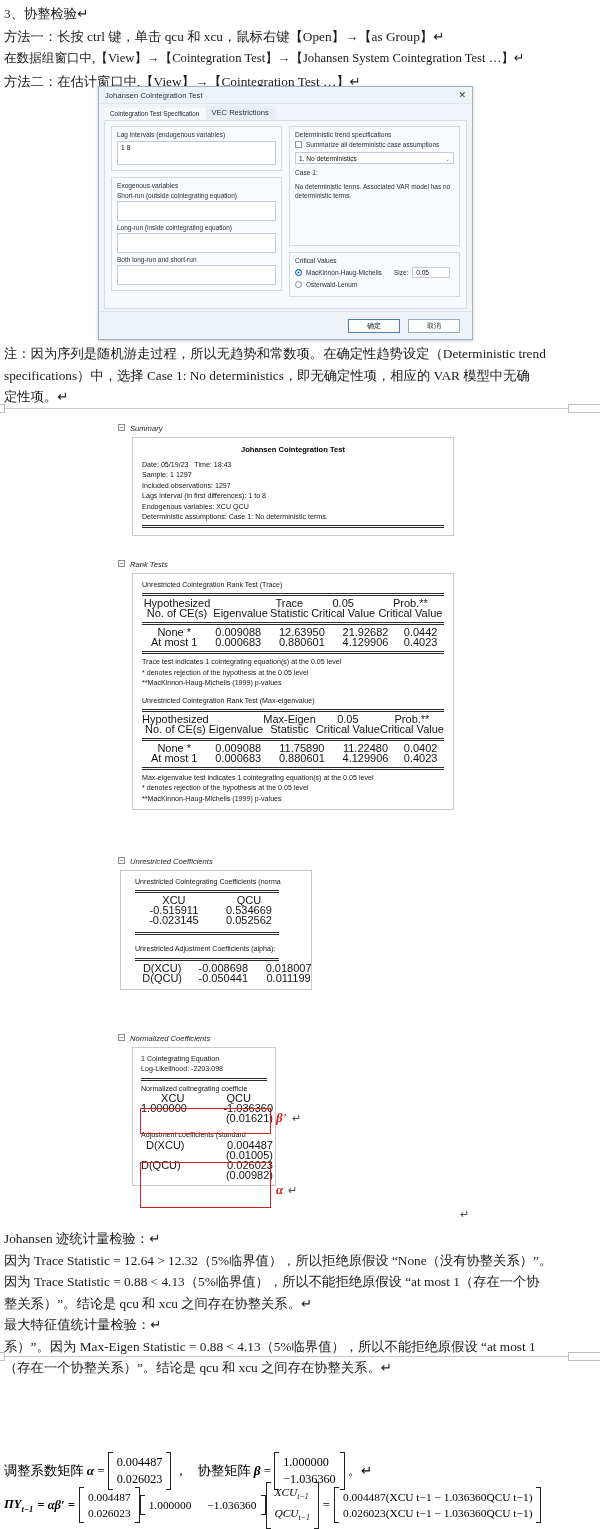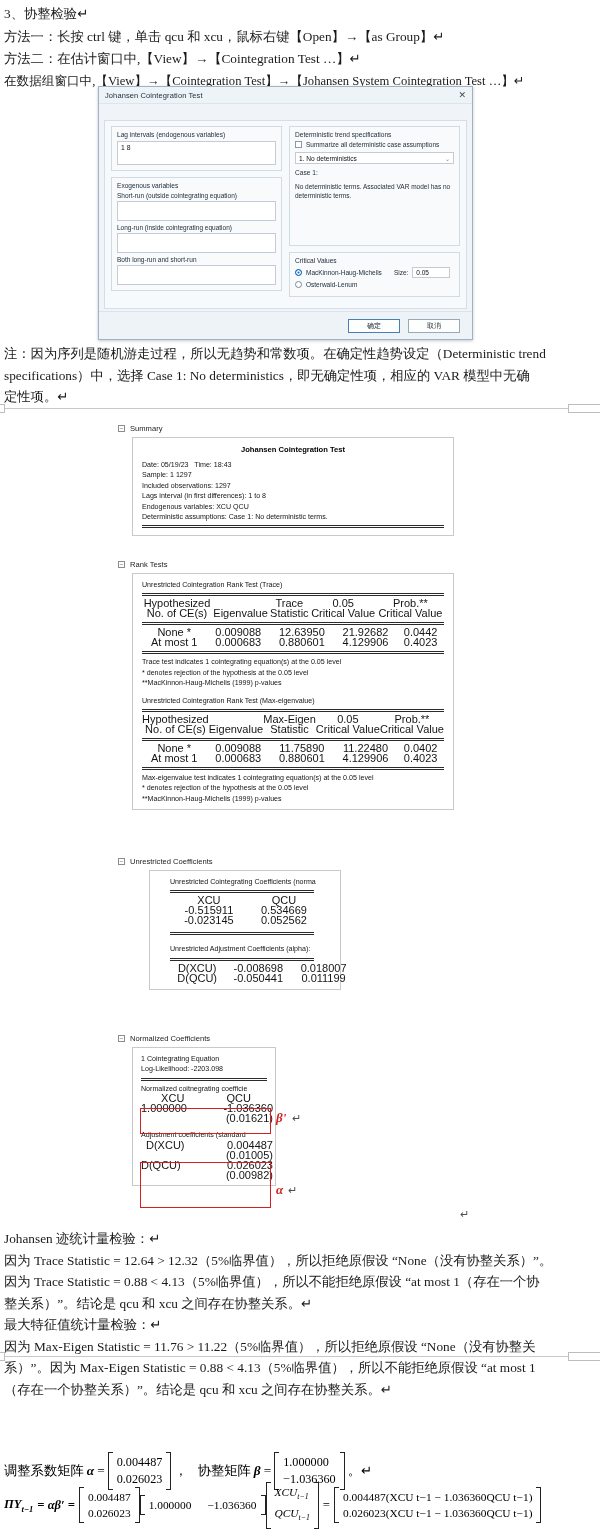"方法二：在估计窗口中,【View】→【Cointegration Test" div.doc-line { order: before "在数据组窗口中,【View】→【Cointegration" -> after "在数据组窗口中,【View】→【Cointegration" }
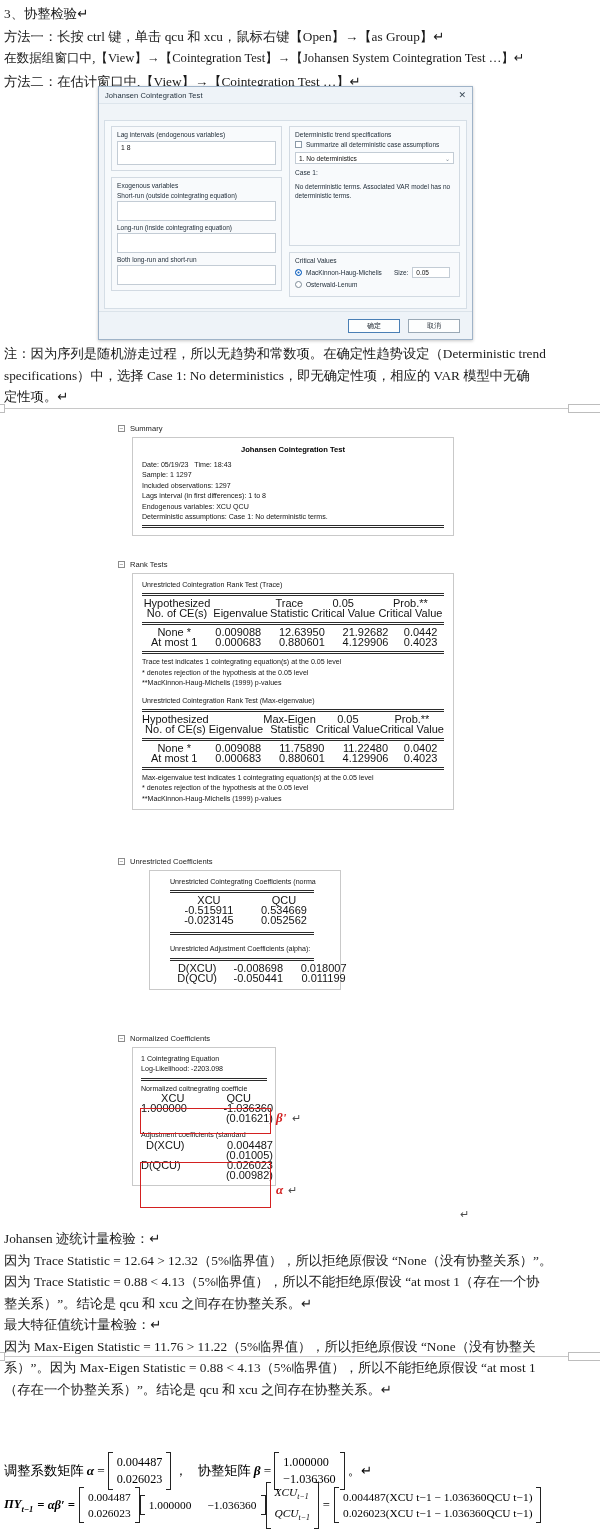"VEC Restrictions" div { html: none -> <div> <div>Cointegration Test Specification</div> <div>VEC Restrictions</div> </div> }
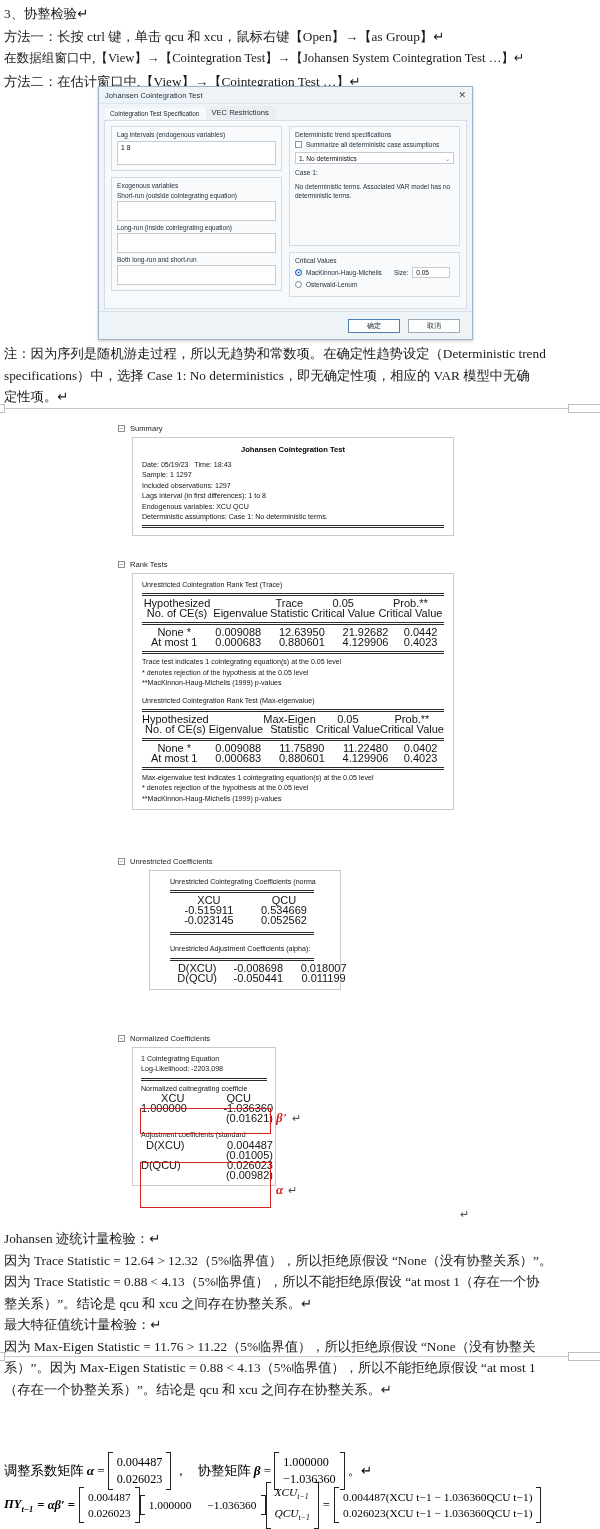"Summary" .ev-head { align-items: center -> none; font-style: none -> italic }
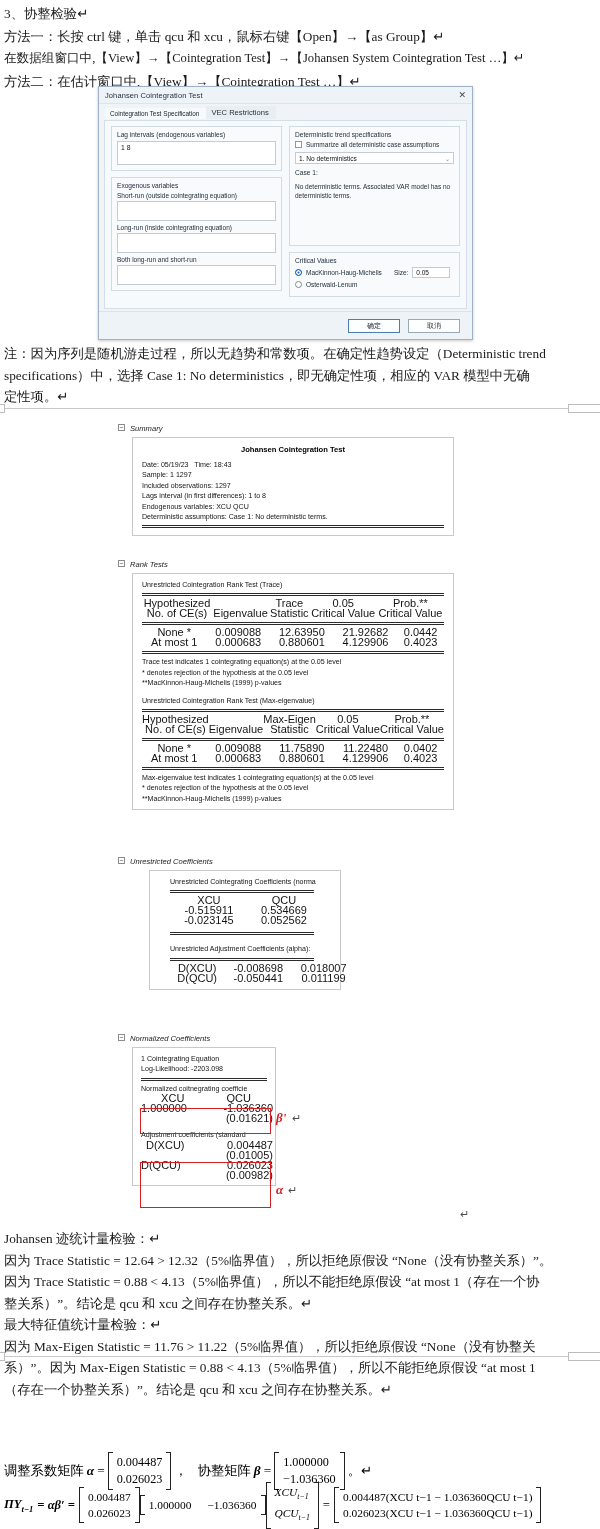"Unrestricted Cointegrating Coefficients" div.ev-box { margin-left: 31px -> 2px; padding: 6px 0 5px 20px -> 6px 0 5px 14px }
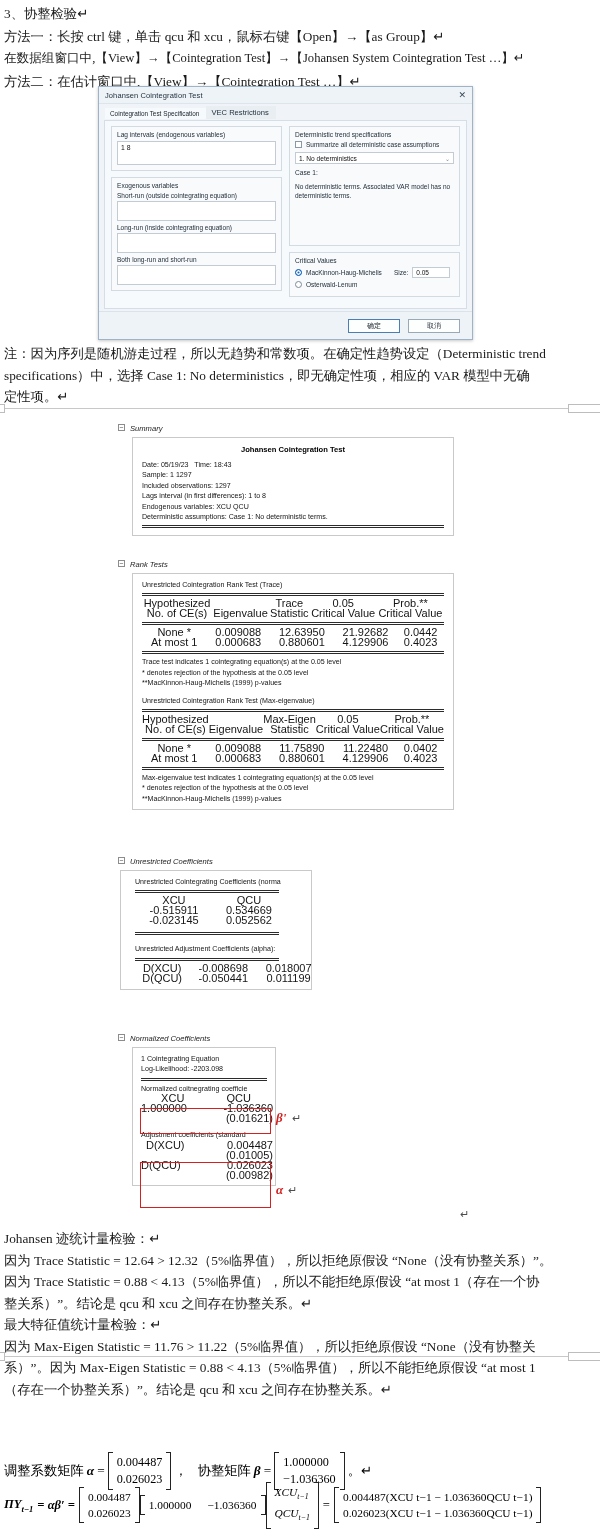"因为 Max-Eigen Statistic = 11.76" div.doc-line { html: <div>因为 Max-Eigen Statistic = 11.76 &gt; 11.22（5%临界值），所以拒绝原假设 “None（没有协整关</div> -> none }
